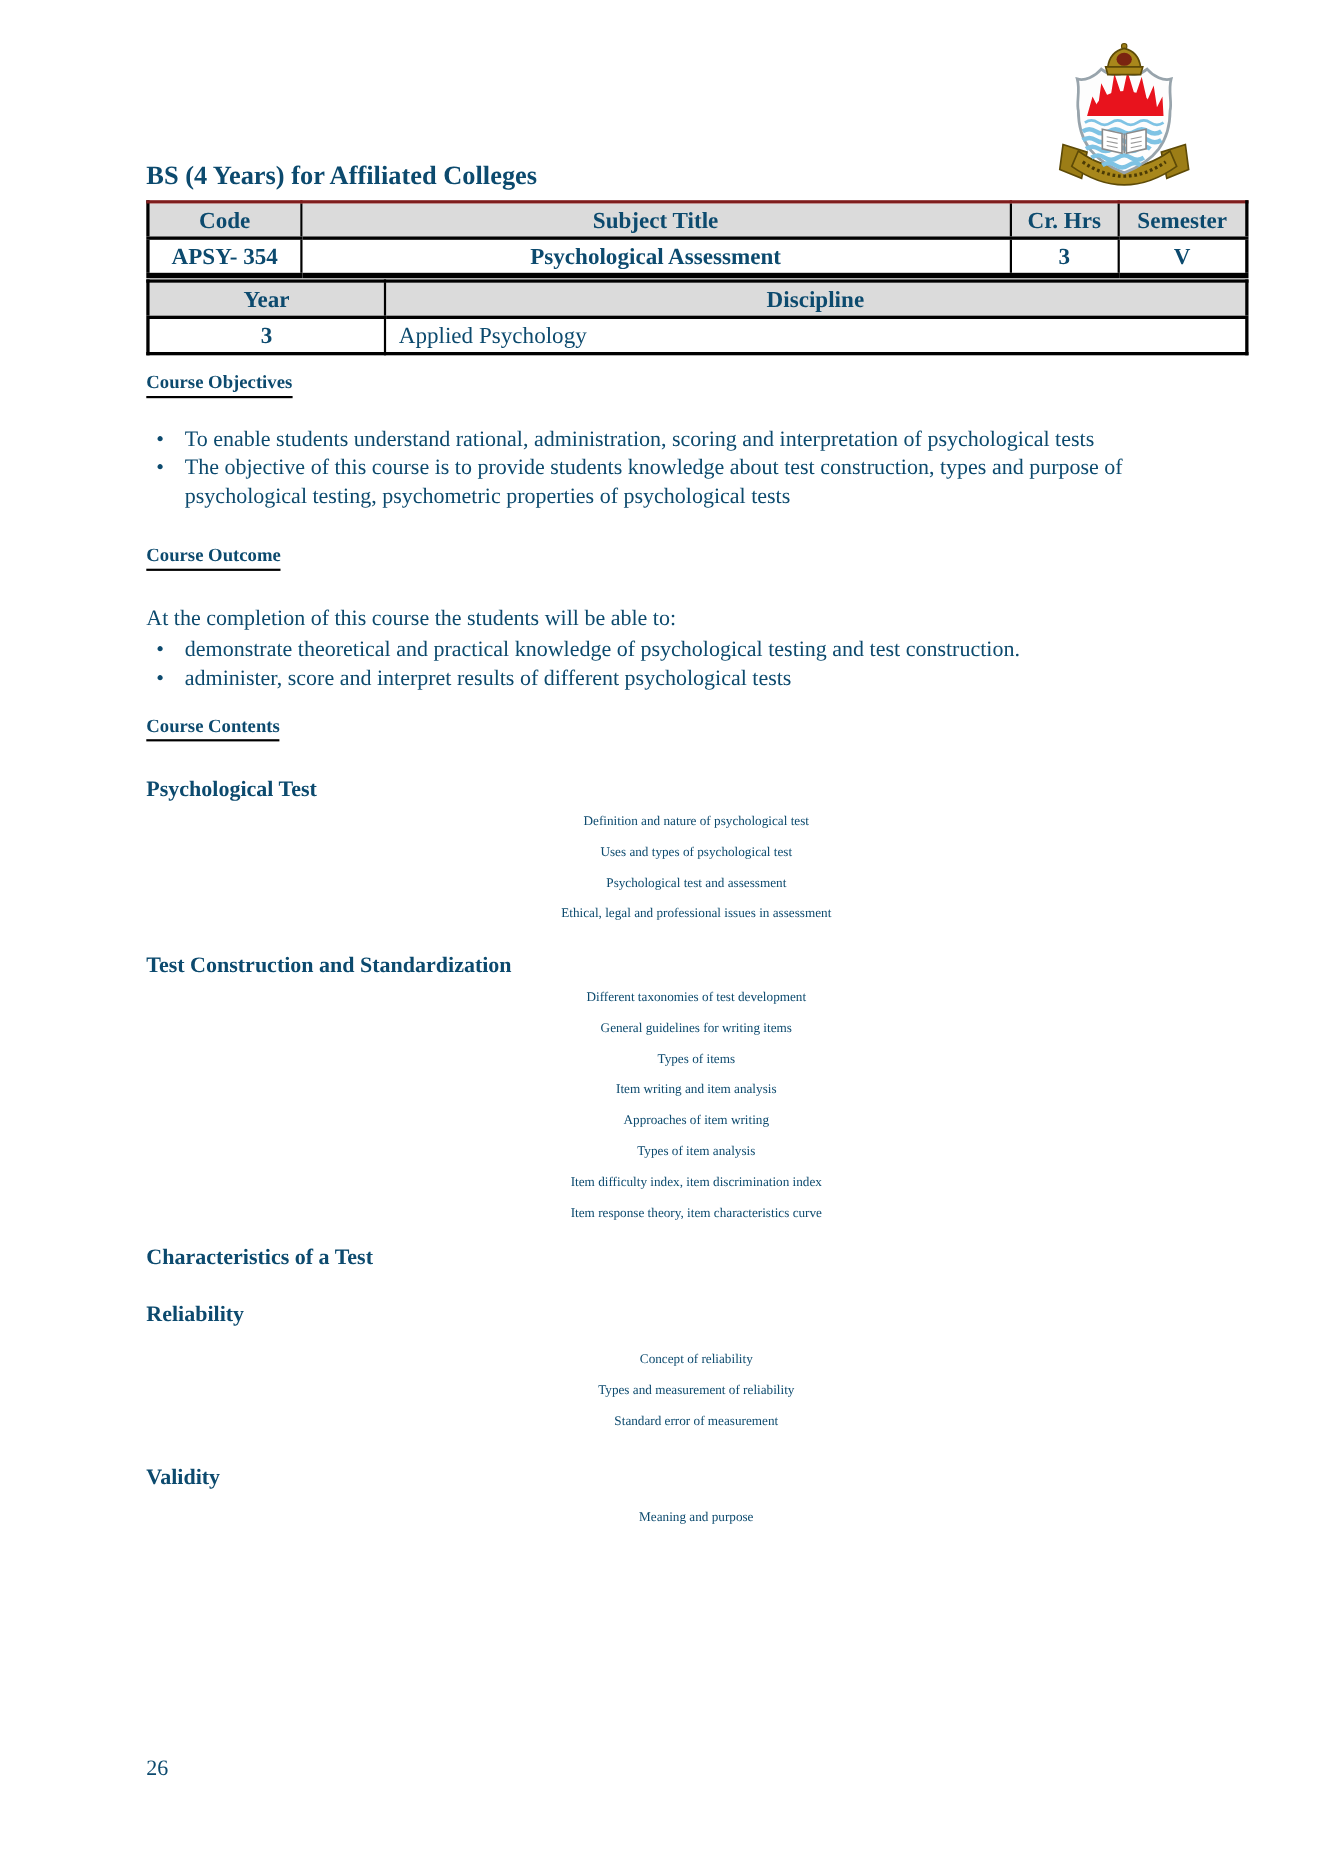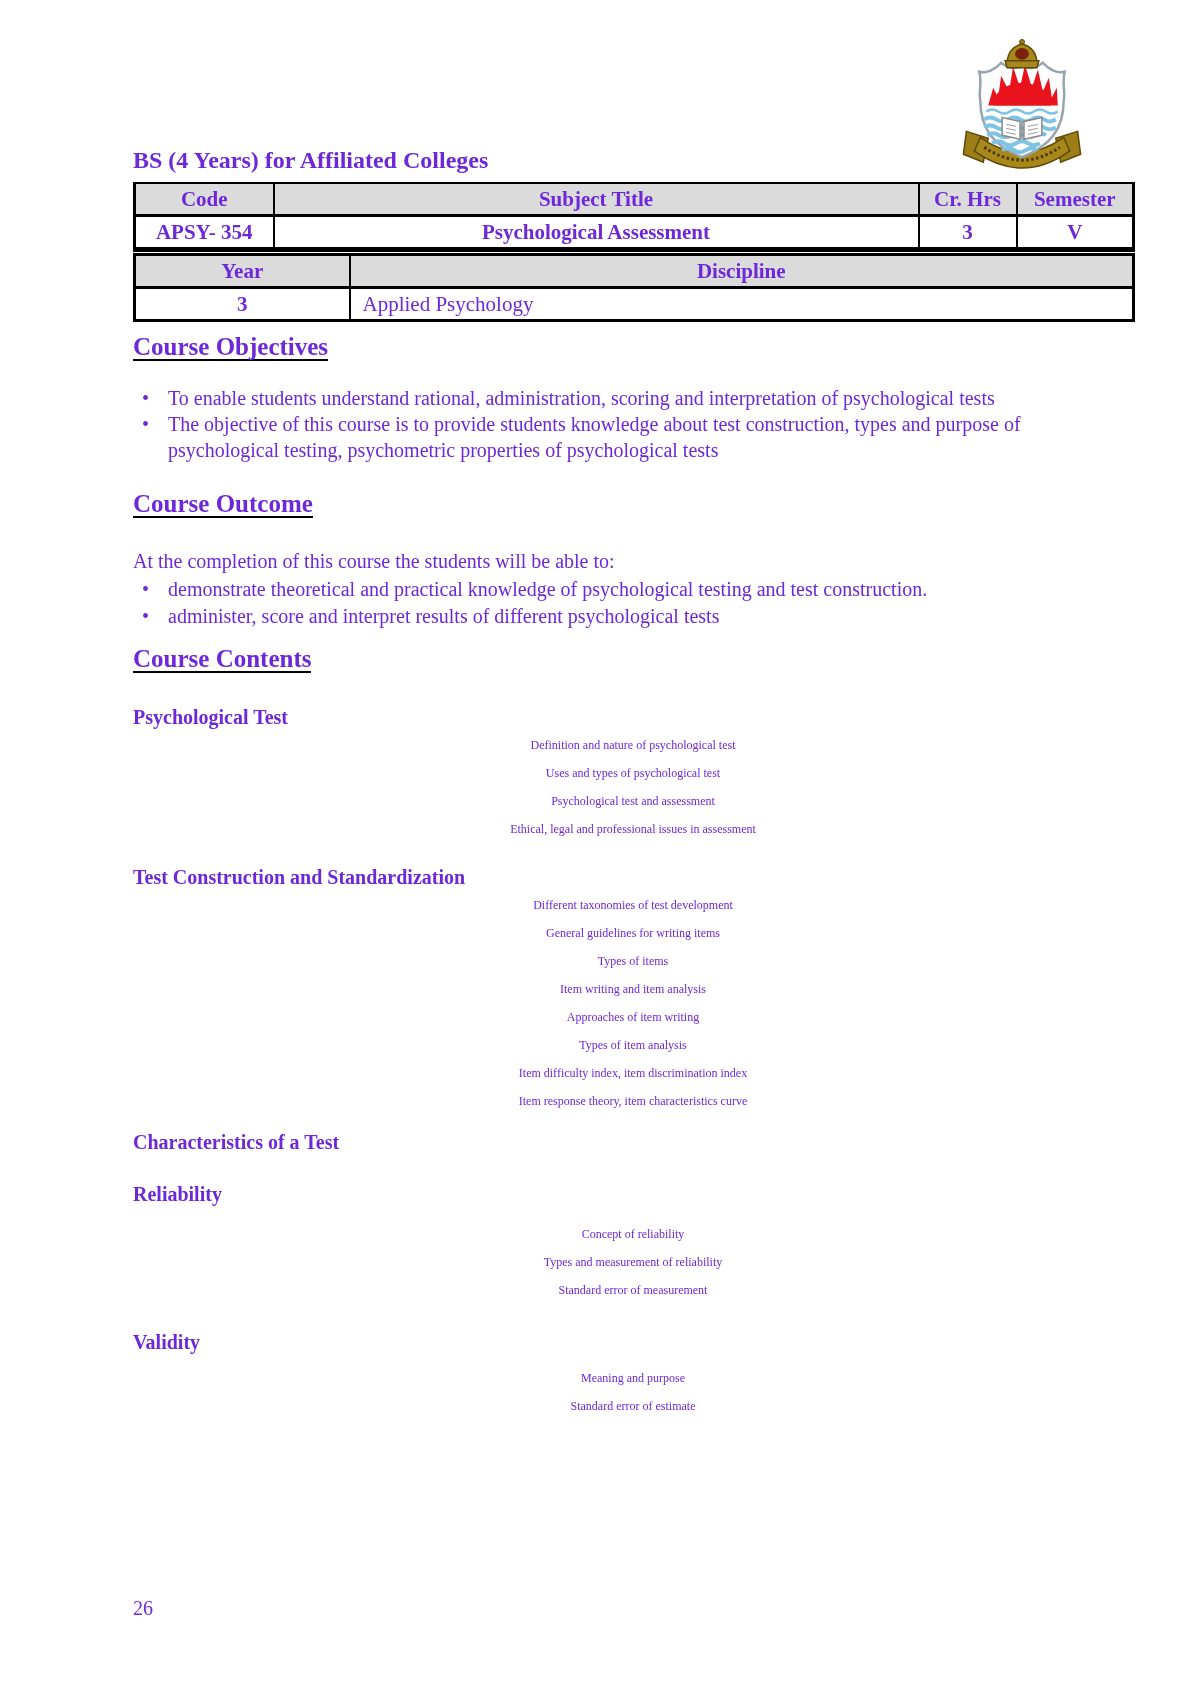"BS (4 Years) for Affiliated" .page { color: #6d28d9 -> #0c4a6e }
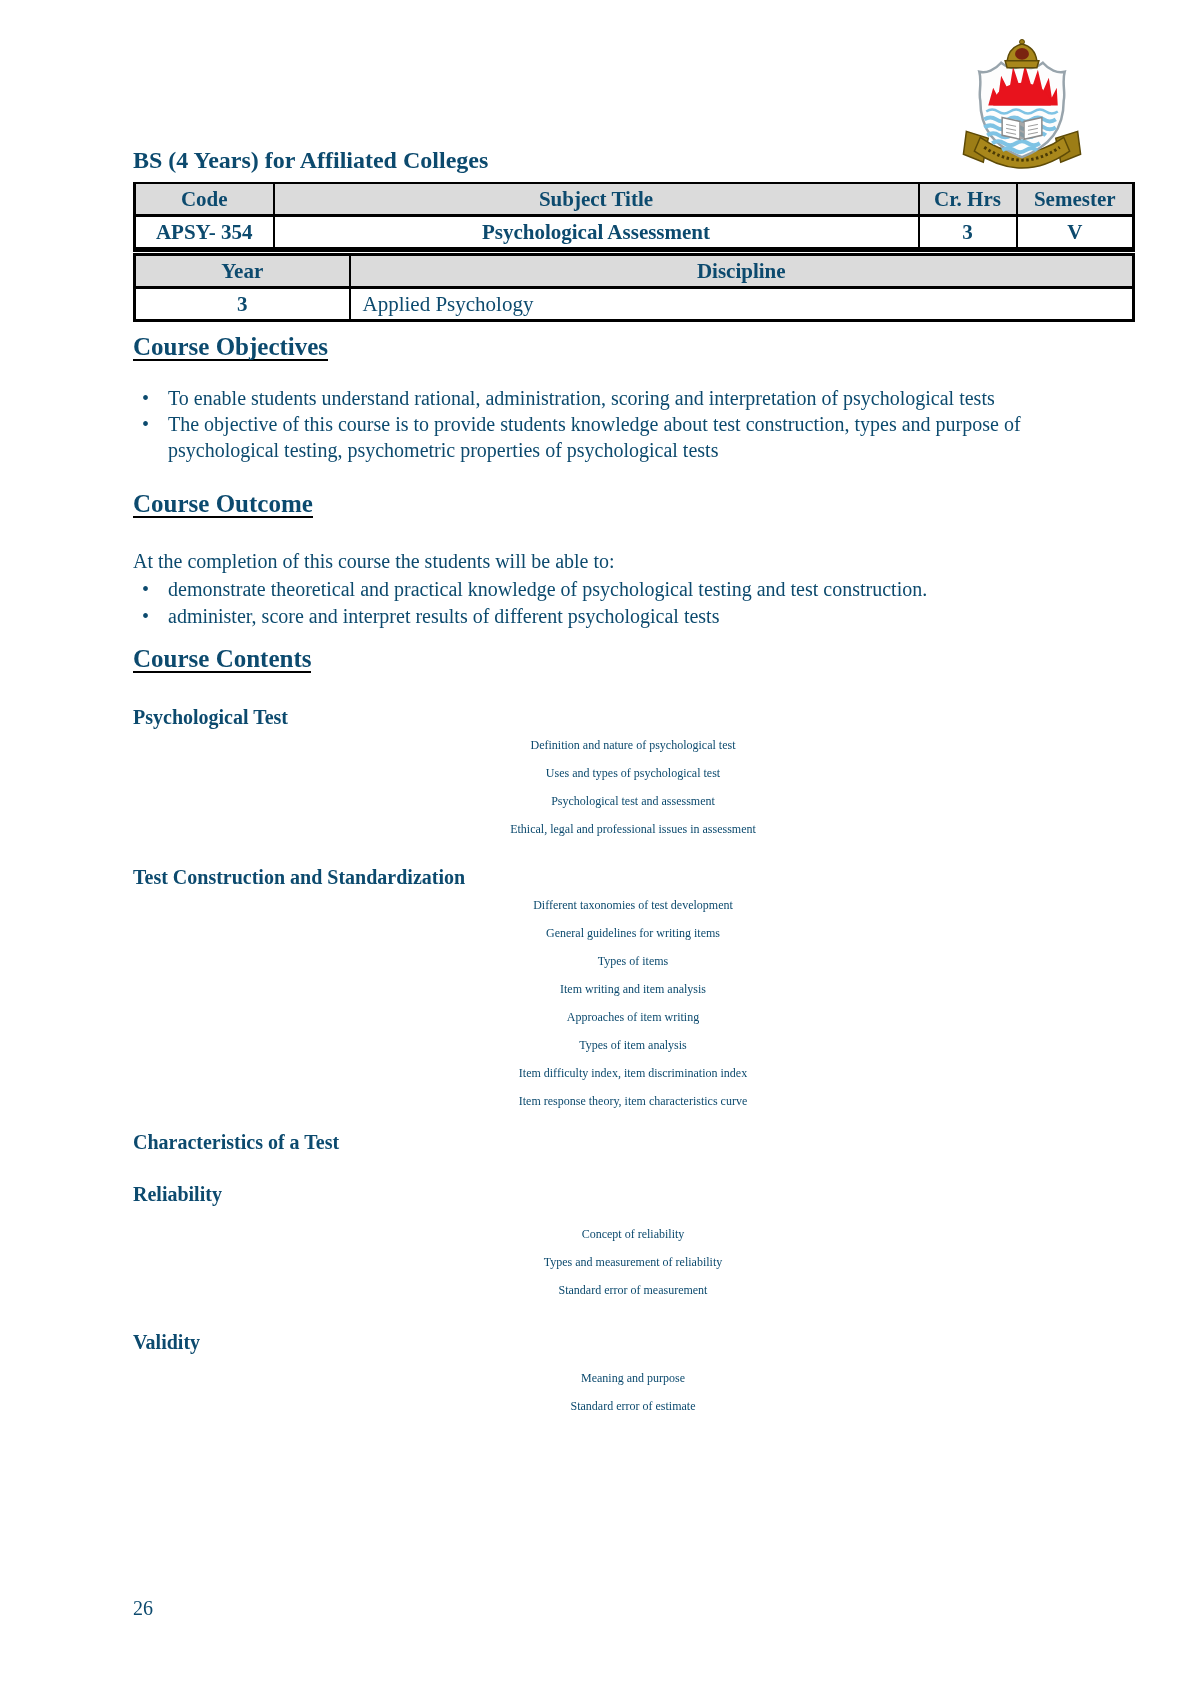"Code" .tblA { border-top: 1px solid #7f1d1d -> 3px solid #7f1d1d }
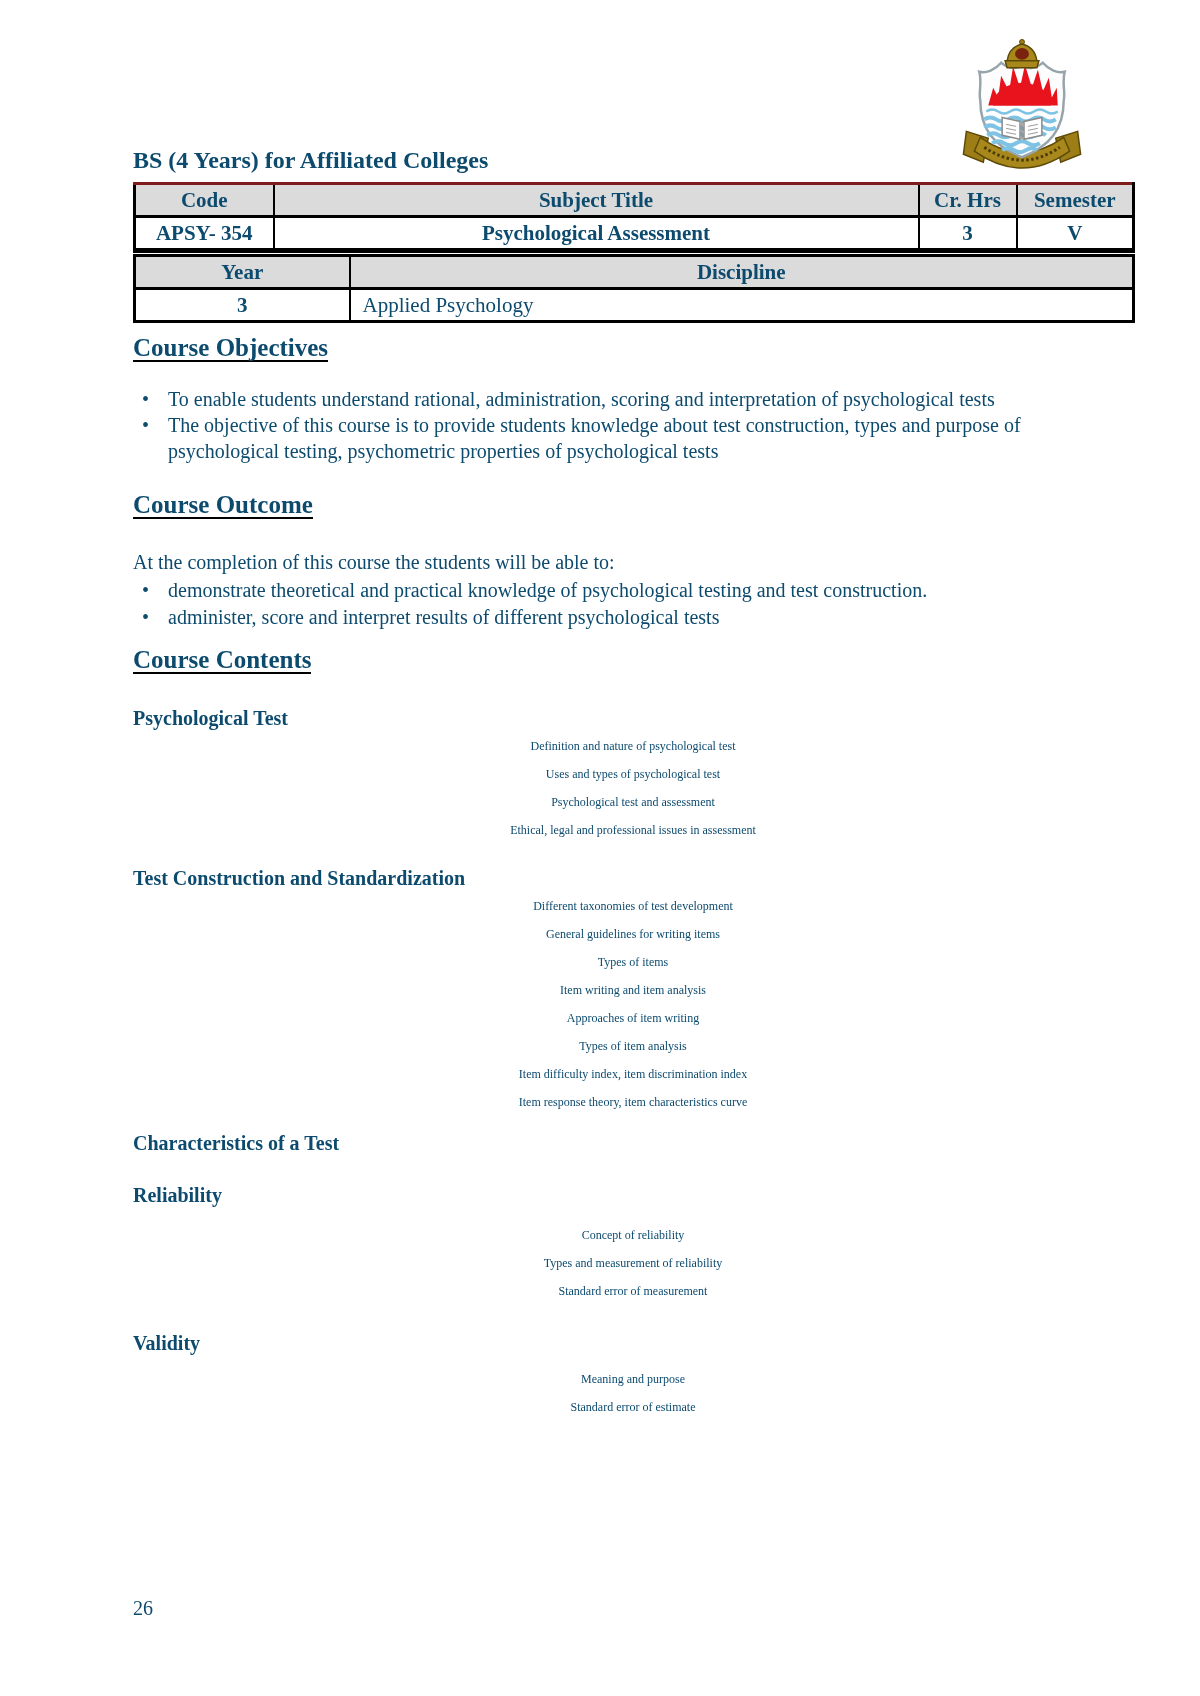"Course Objectives" .heading { font-size: 25px -> 17px }
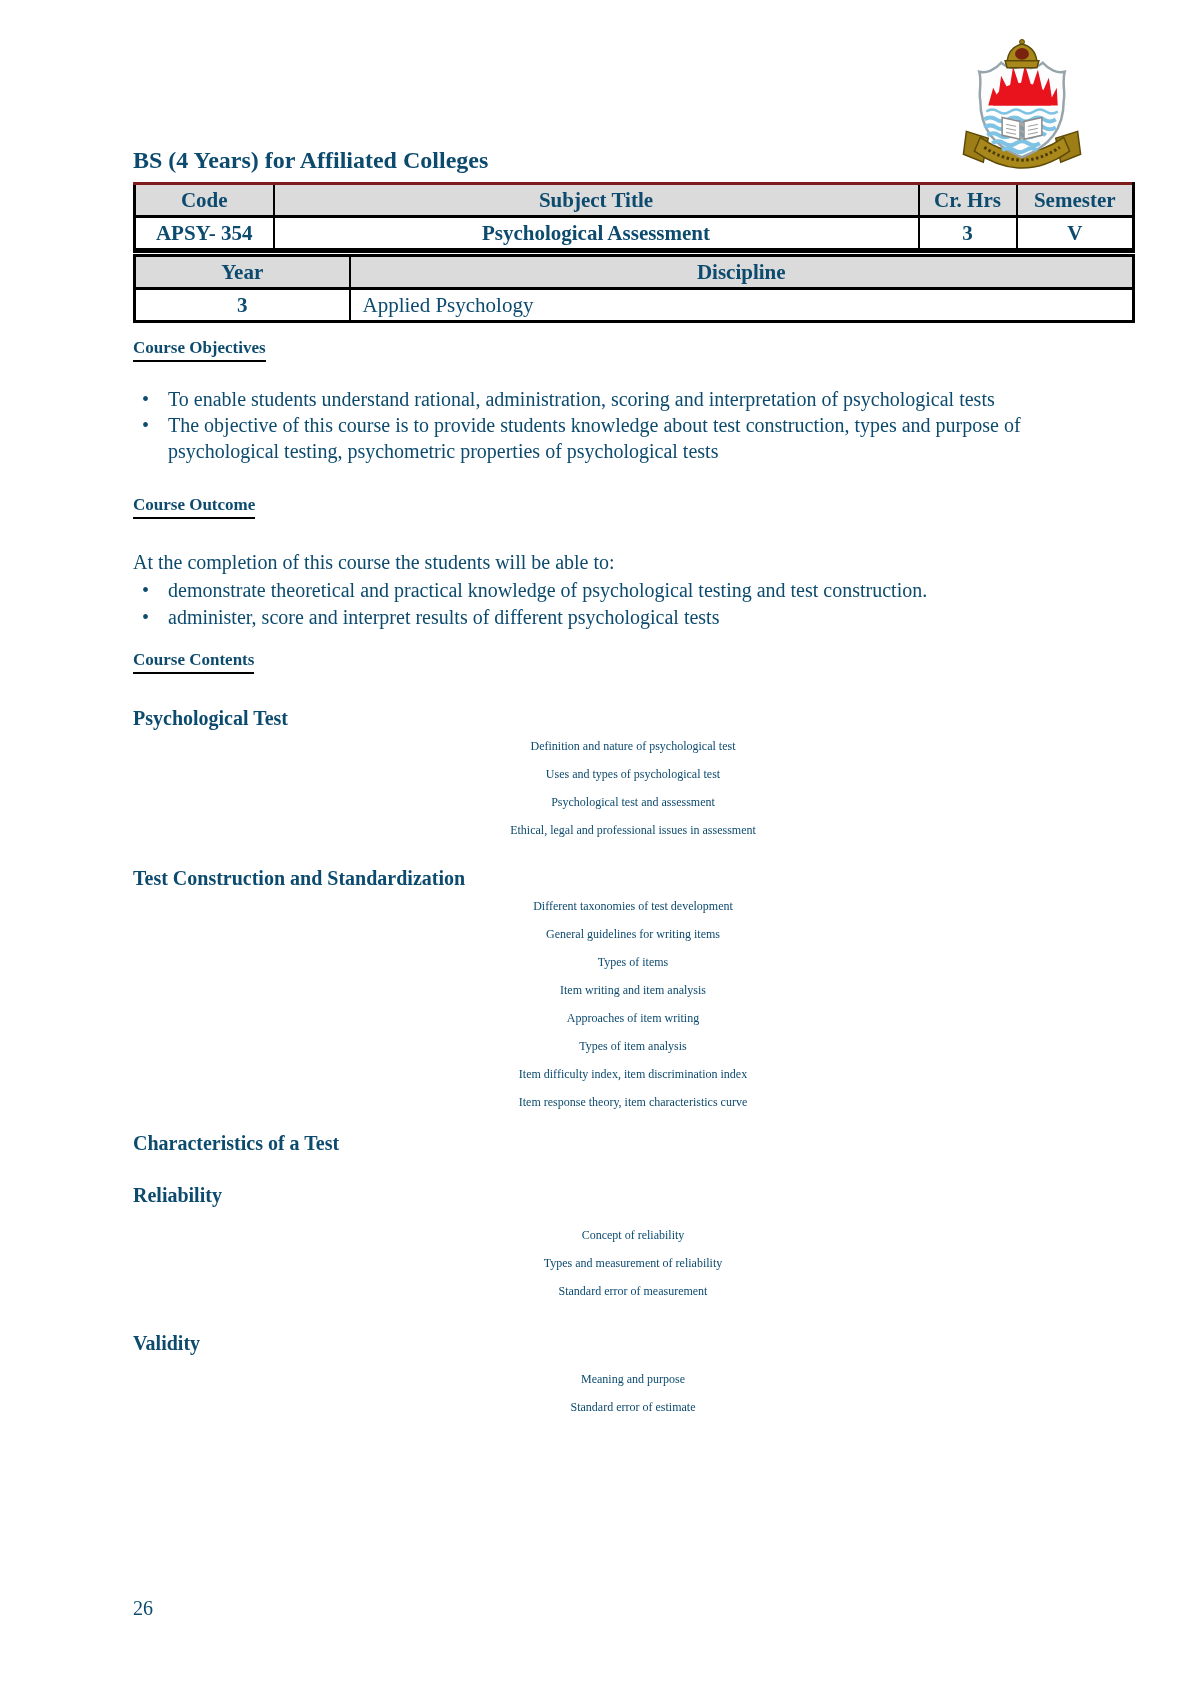"Standard error of estimate" div { html: <div>Standard error of estimate</div> -> none }
